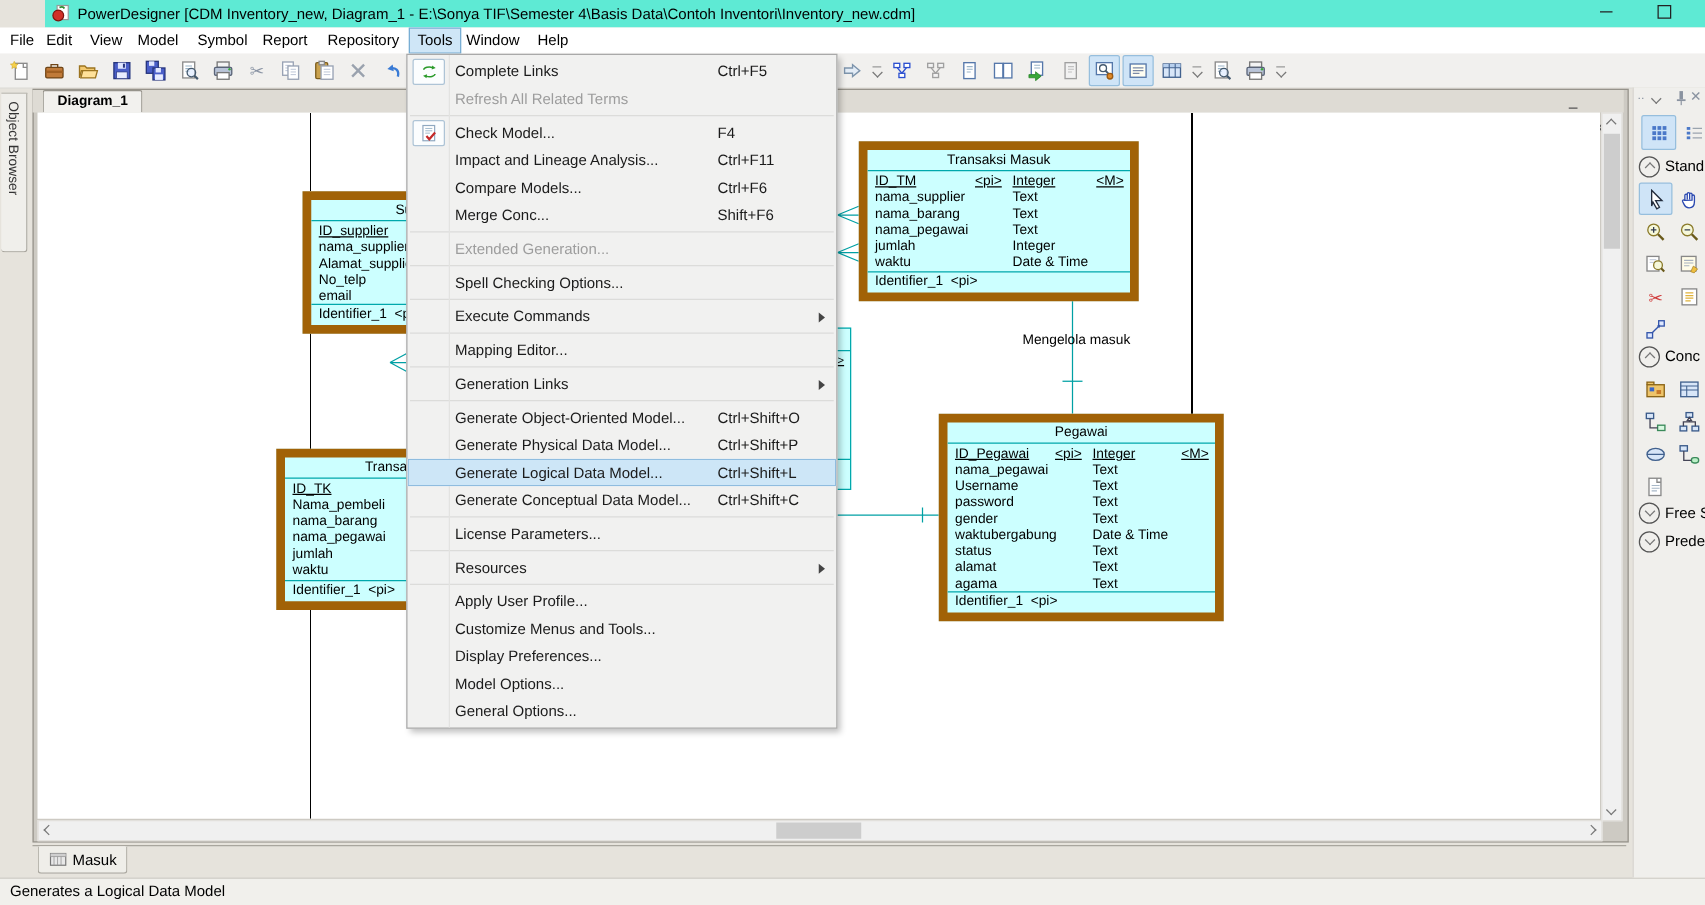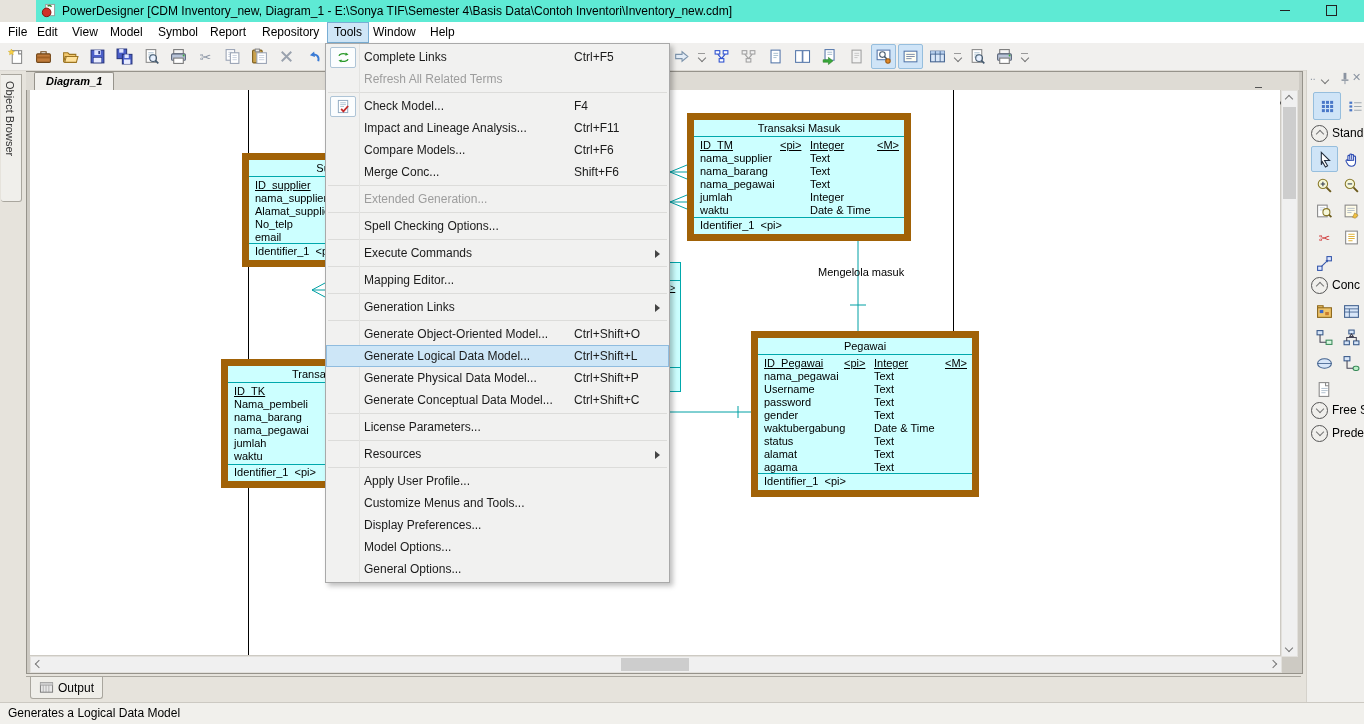"Diagram_1" #tabrow { font-style: italic -> none }
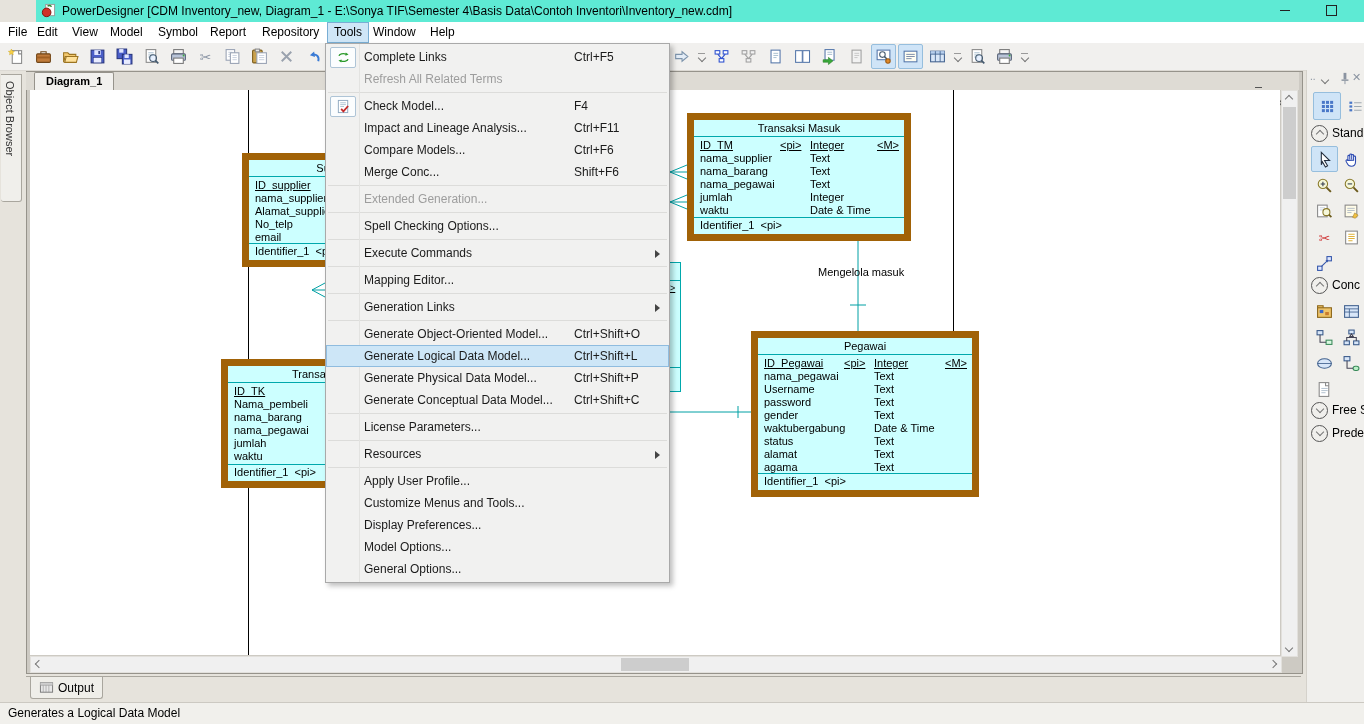"Generate Logical Data Model..." div.mi { order: before "Generate Physical Data Model..." -> after "Generate Physical Data Model..." }
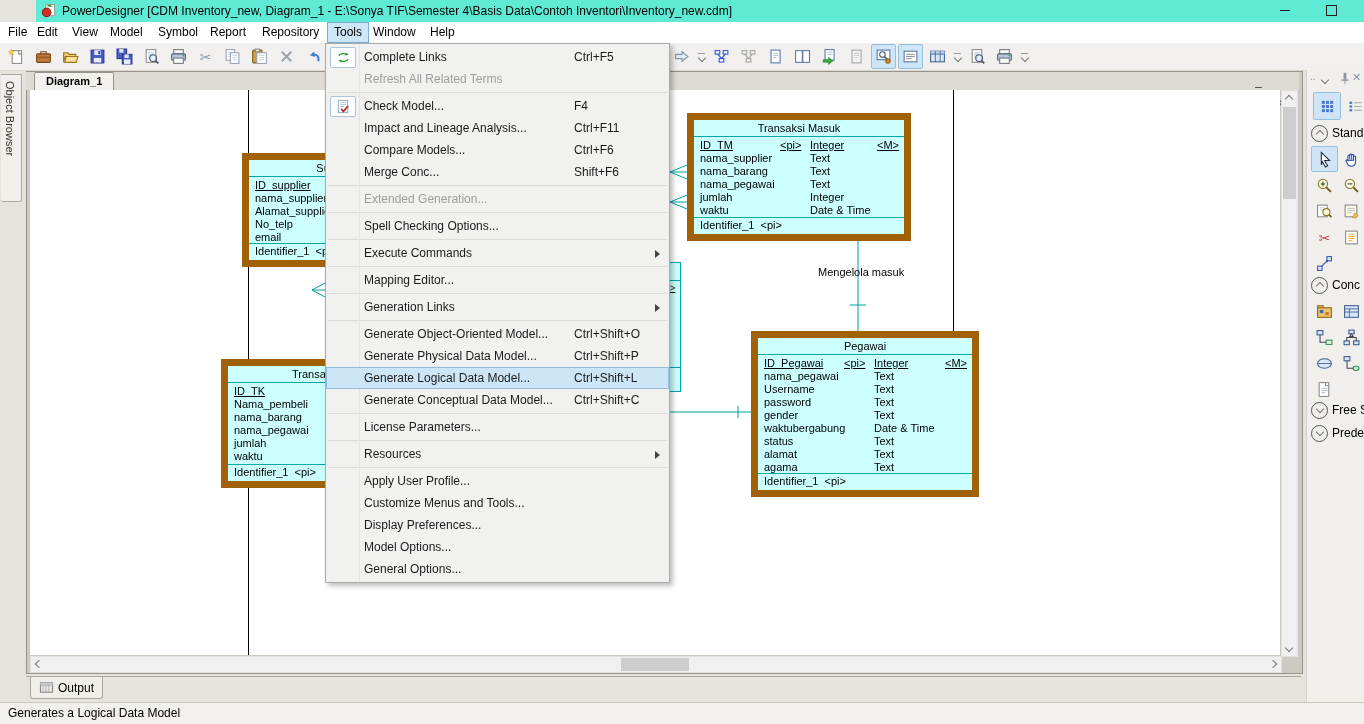"Output" span { text: Output -> Masuk }
